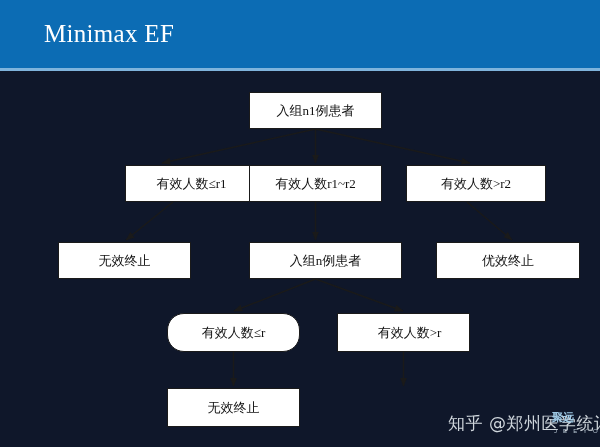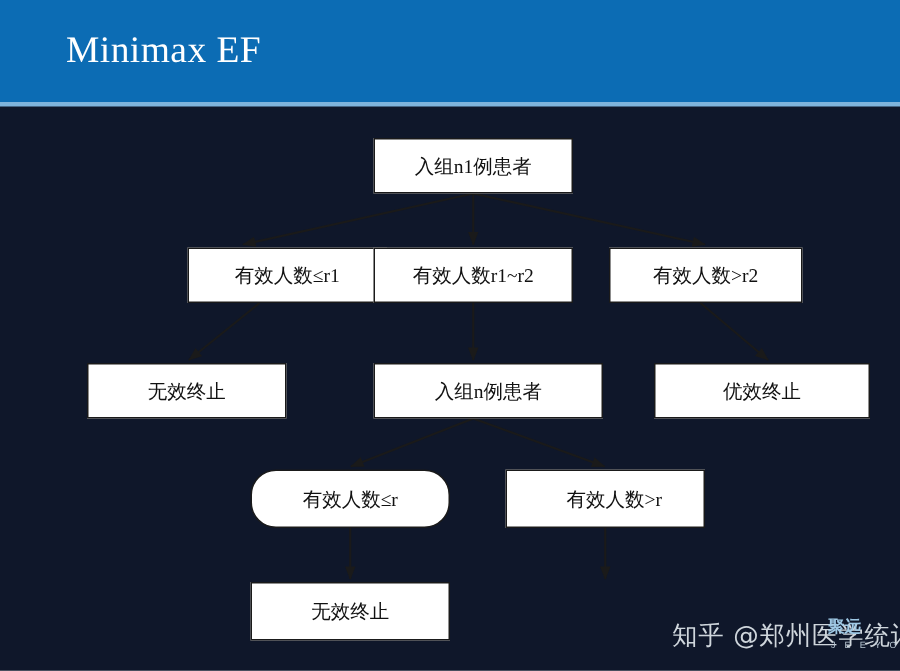"有效人数>r2" div.node { width: 129px -> 140px }
